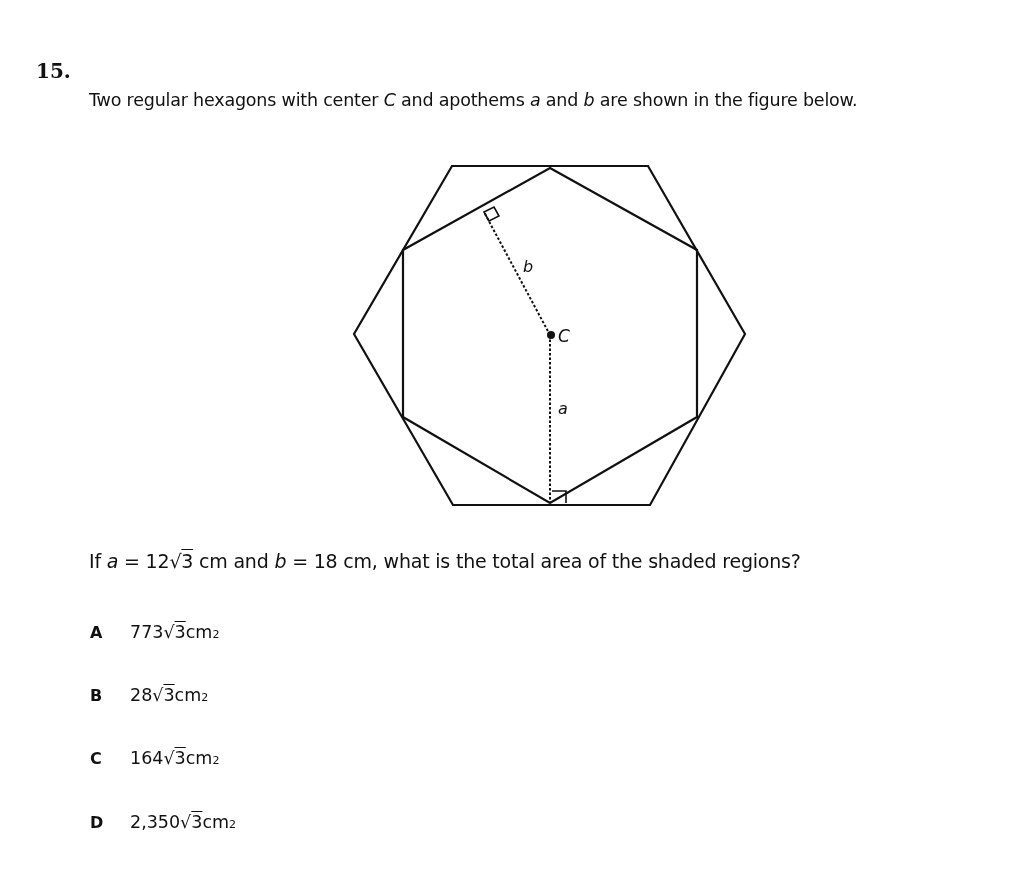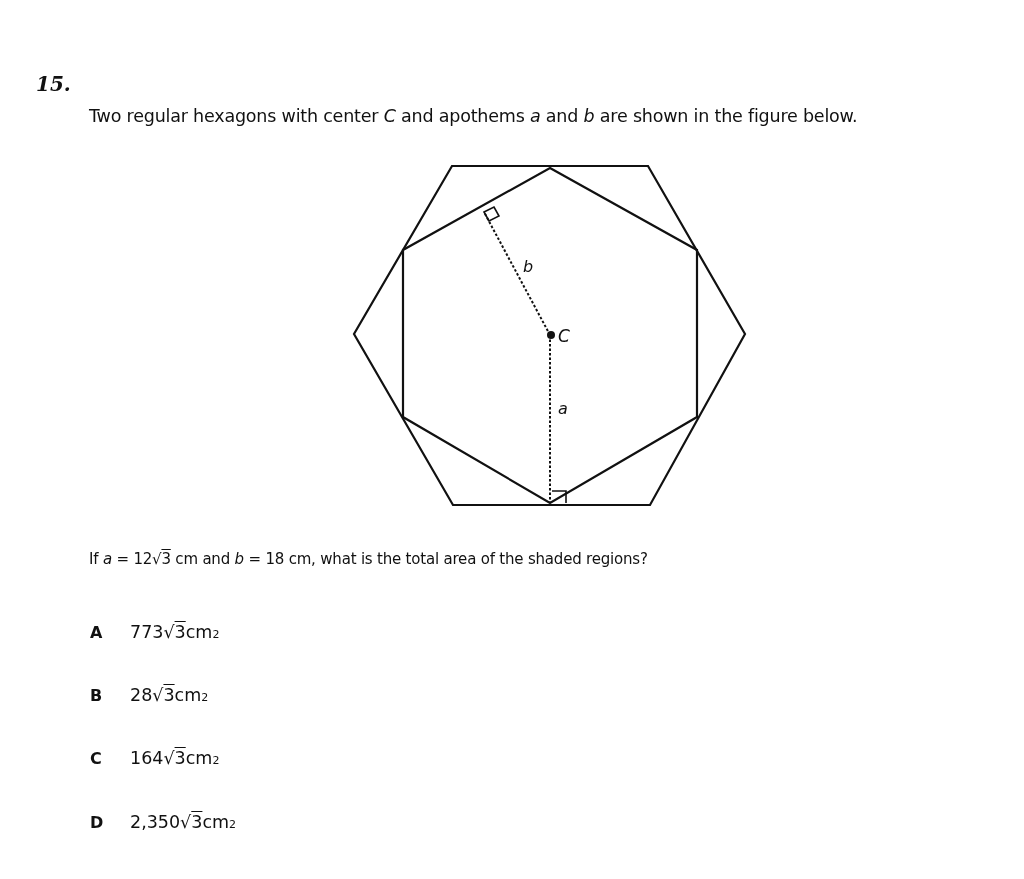"15." .qnum { font-style: italic -> none; top: 72px -> 59px }
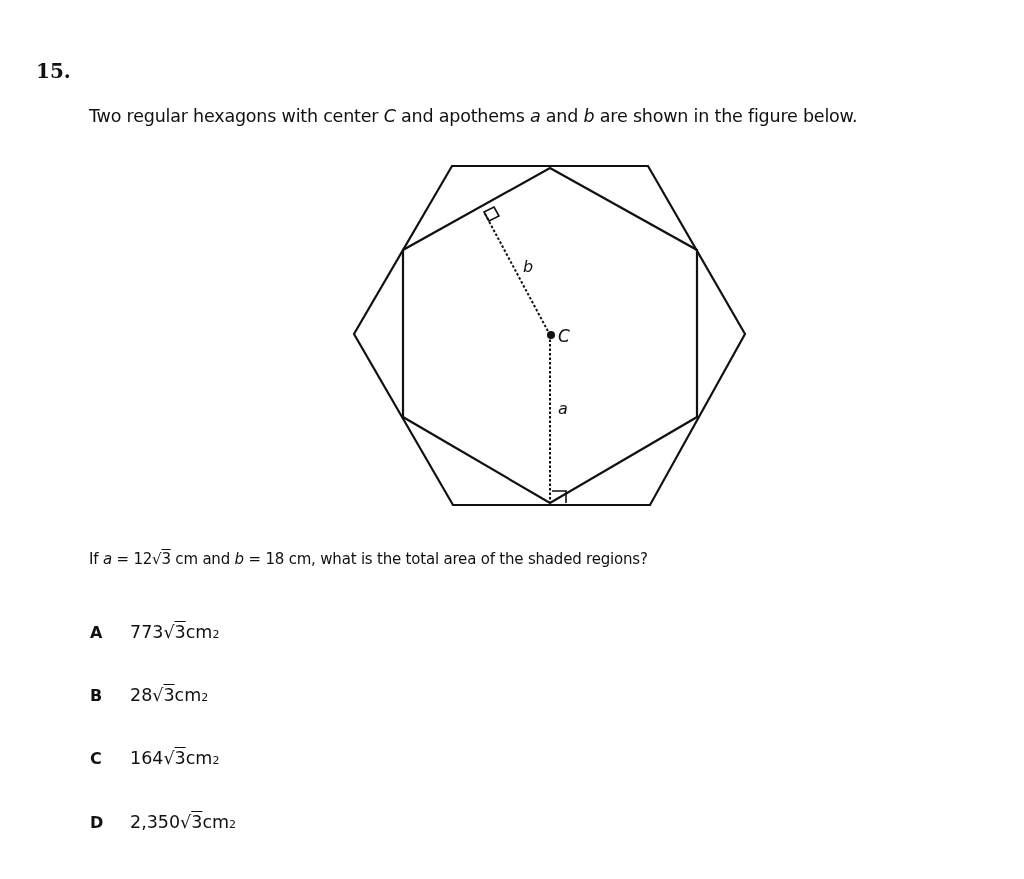"Two regular hexagons with center" .stem { top: 104px -> 88px }
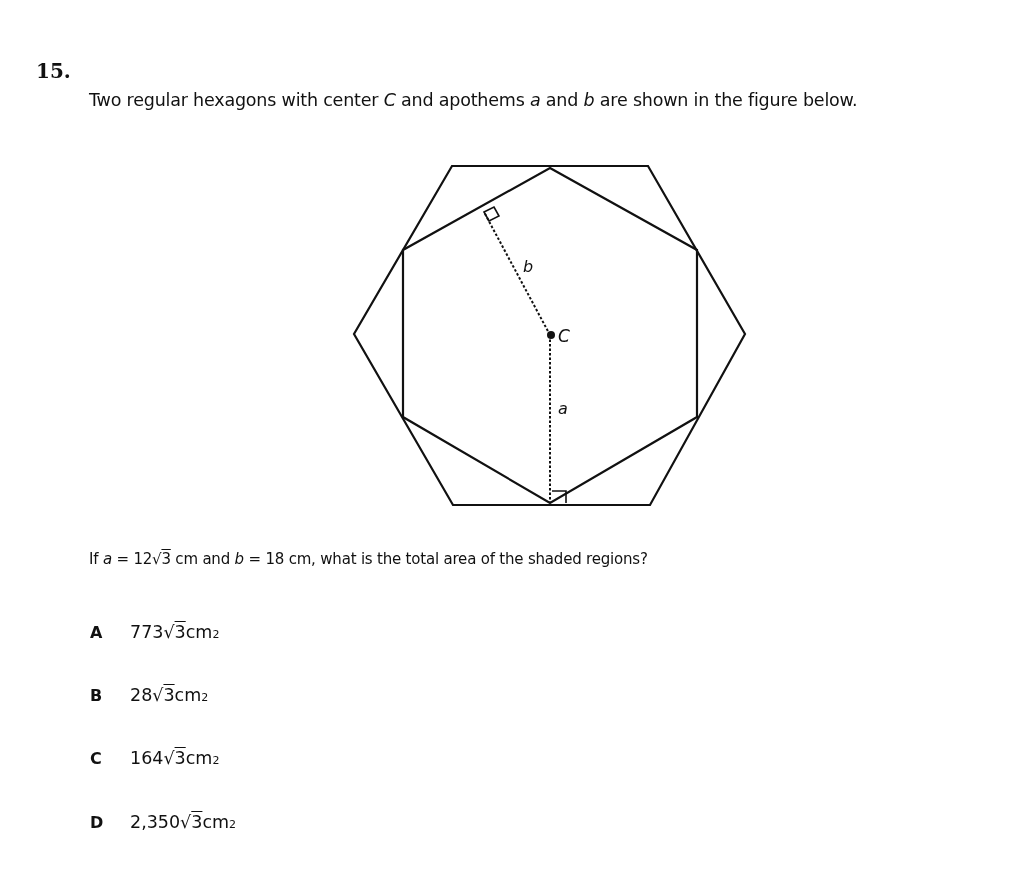"If a = 12√3 cm" .prompt { font-size: 15px -> 19px }
